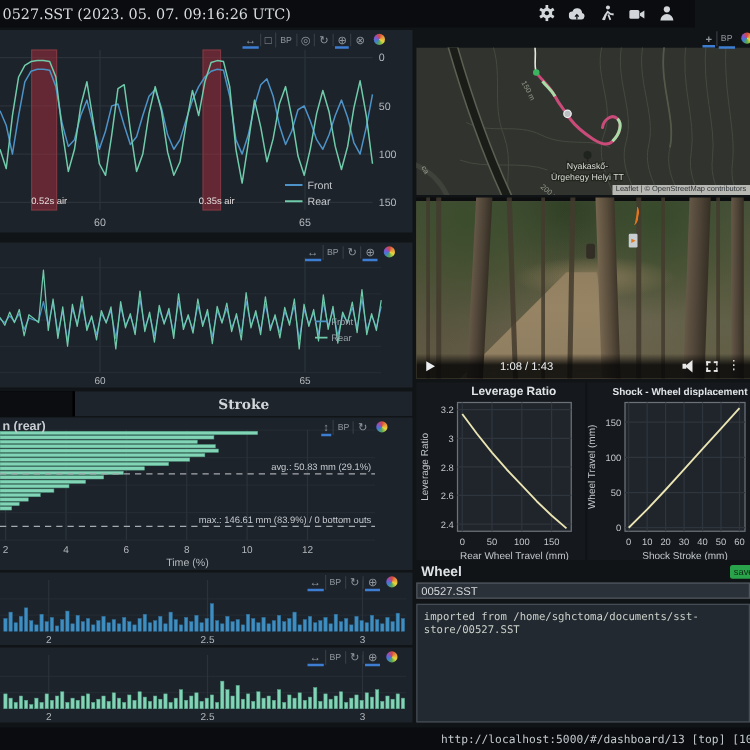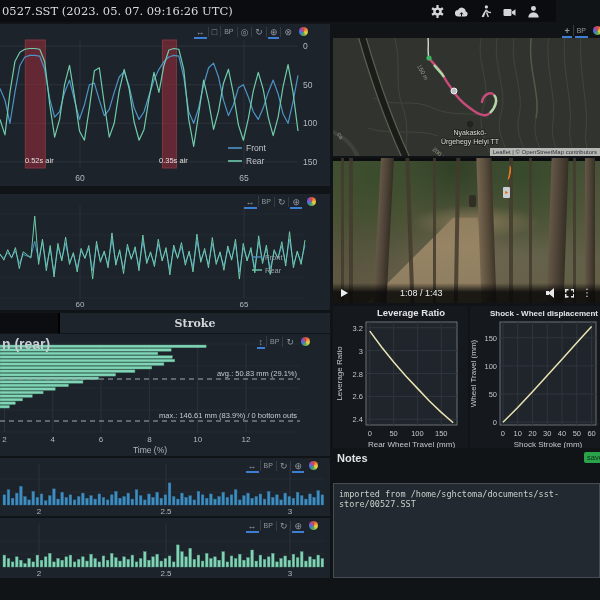"n (rear)" .hist-title { font-size: 14px -> 10px }
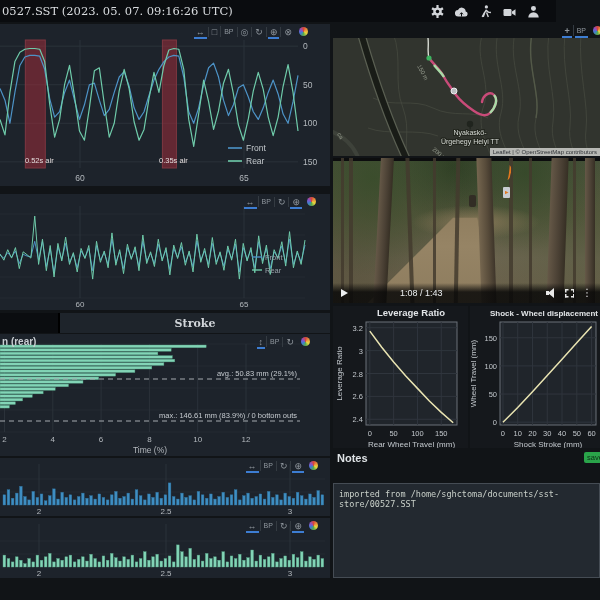"Notes" div.notes-head { text: Notes -> Wheel }
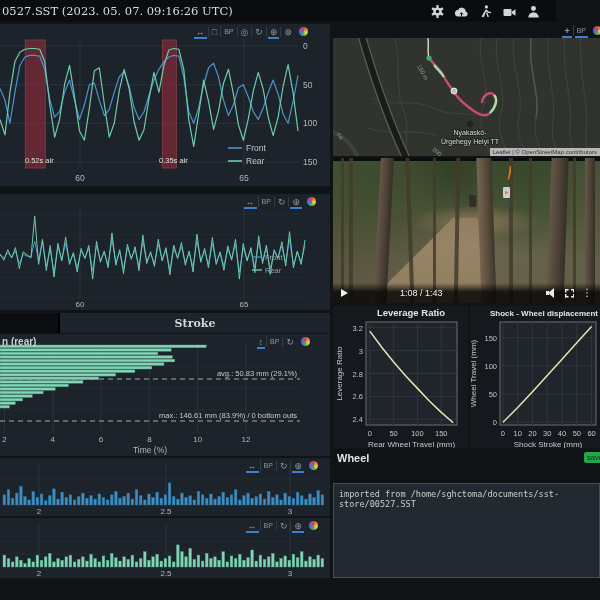"00527.SST" input.notes-name { html: none -> <input> }
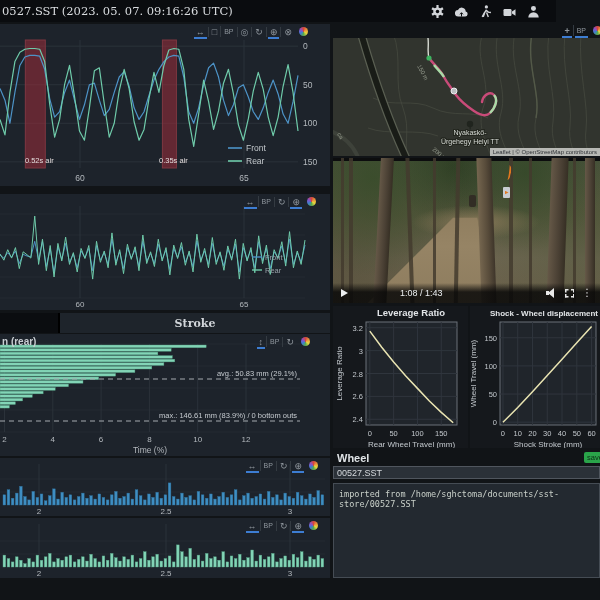"http://localhost:5000/#/dashboard/13" div.statusbar { html: none -> <div> <span>http://localhost:5000/#/dashboard/13 [top] [10</span> </div> }
